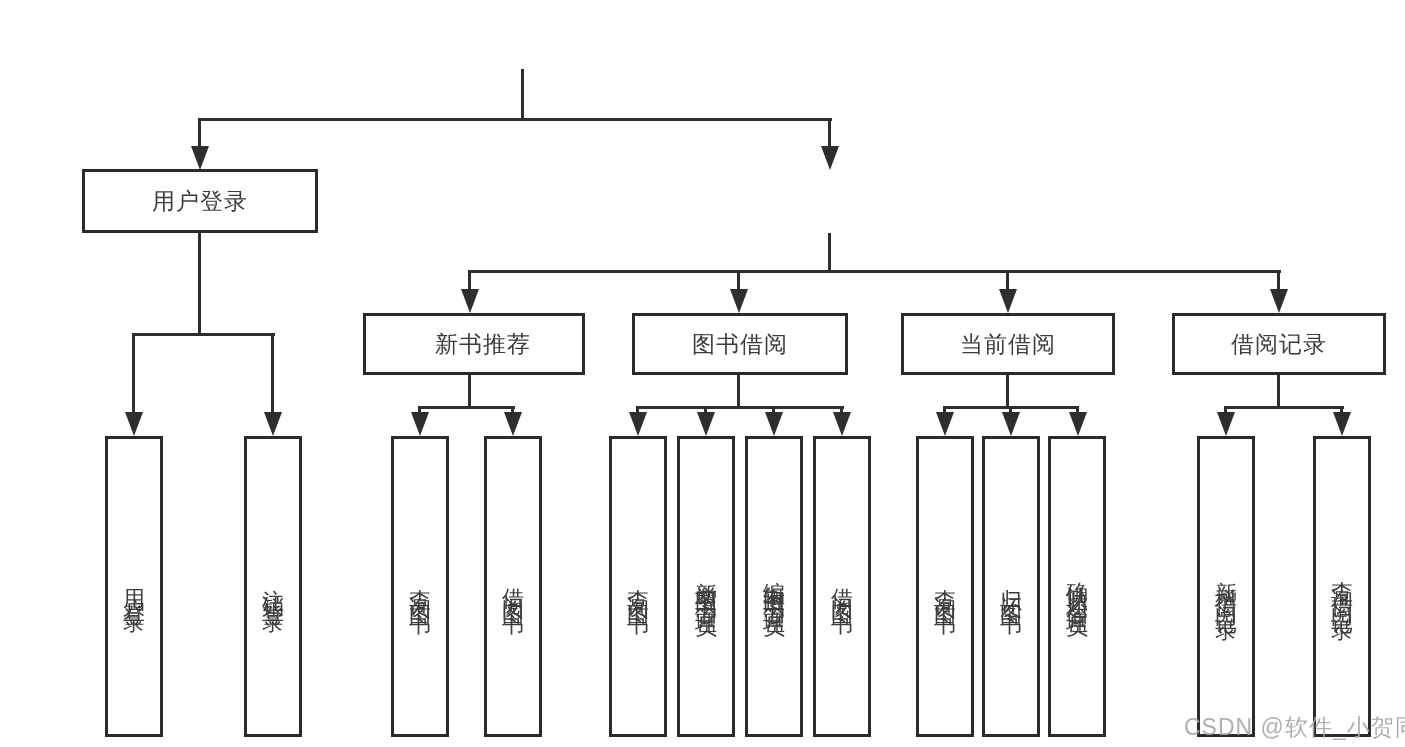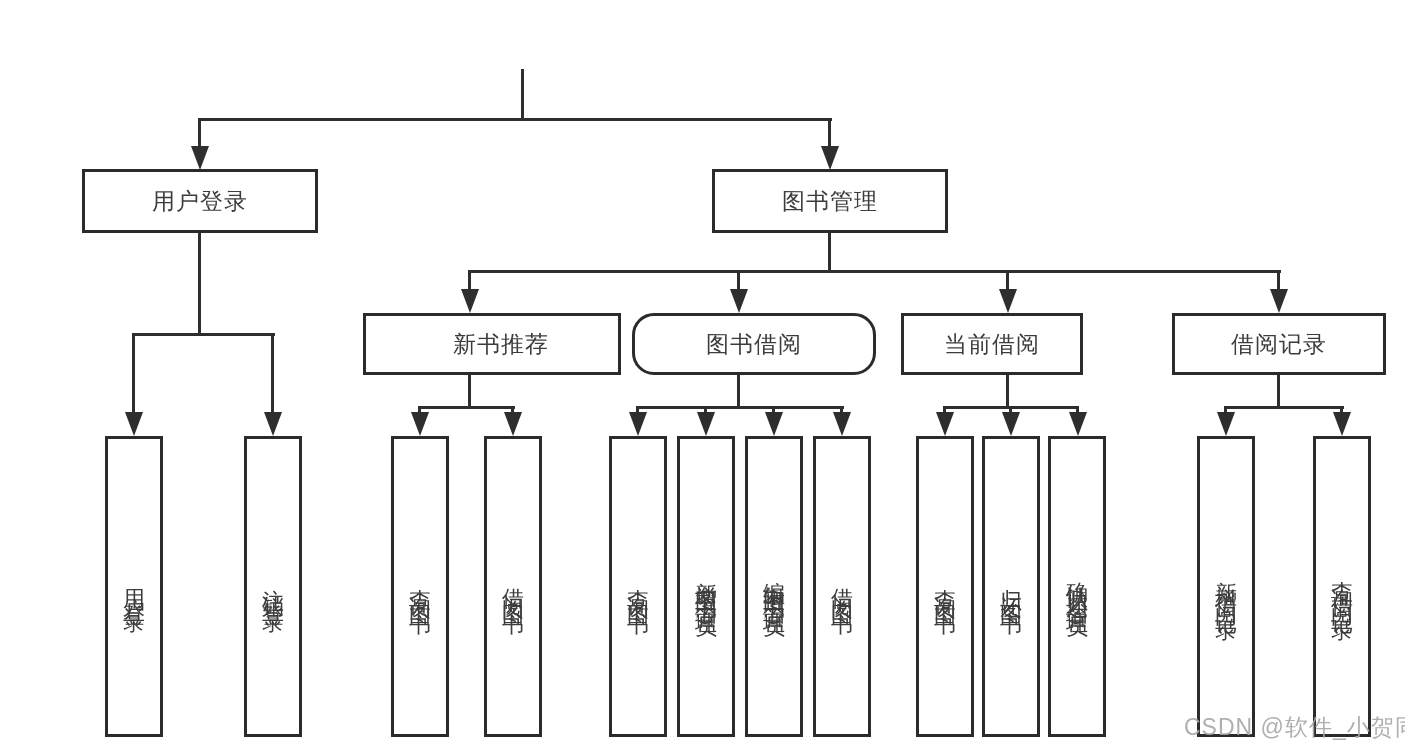"图书管理" div.hbox { html: <div> <span>图书管理</span> </div> -> none }
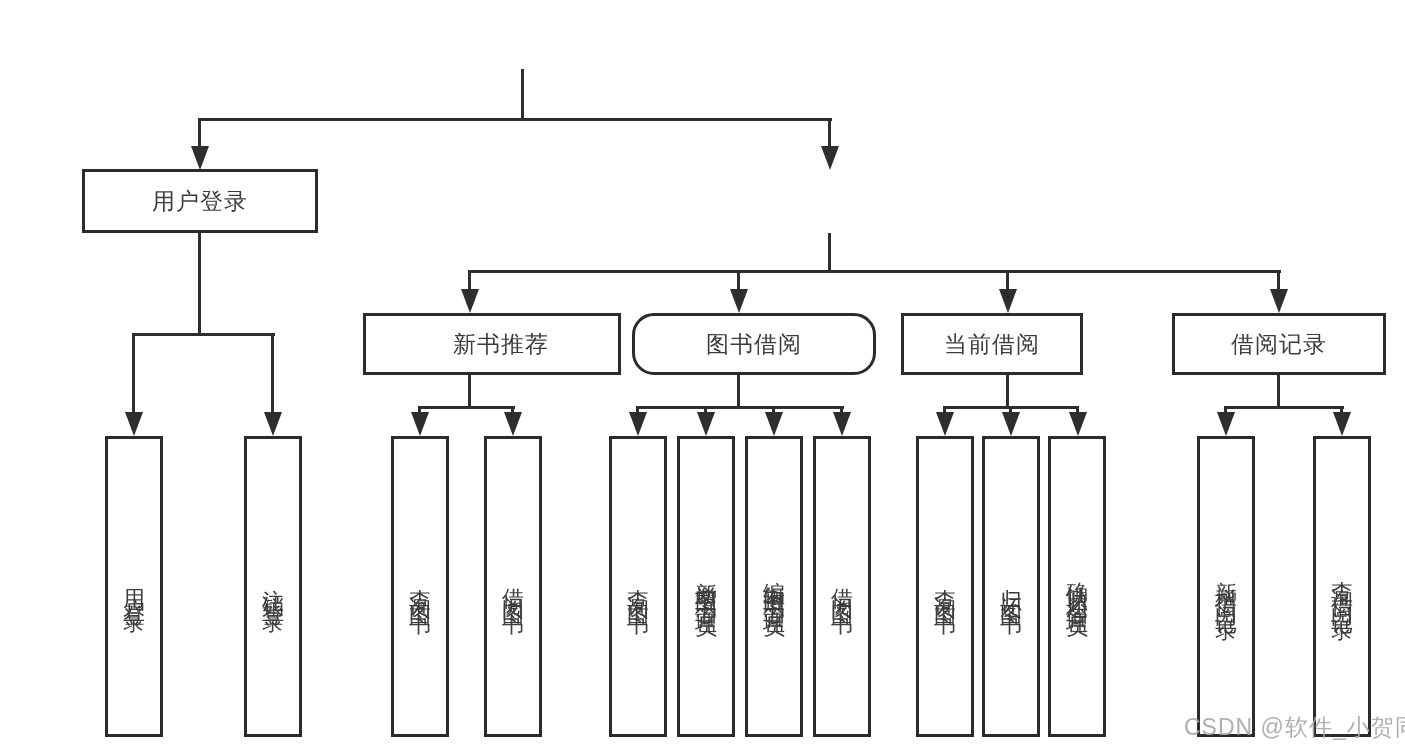"新书推荐" div.hbox { width: 258px -> 222px }
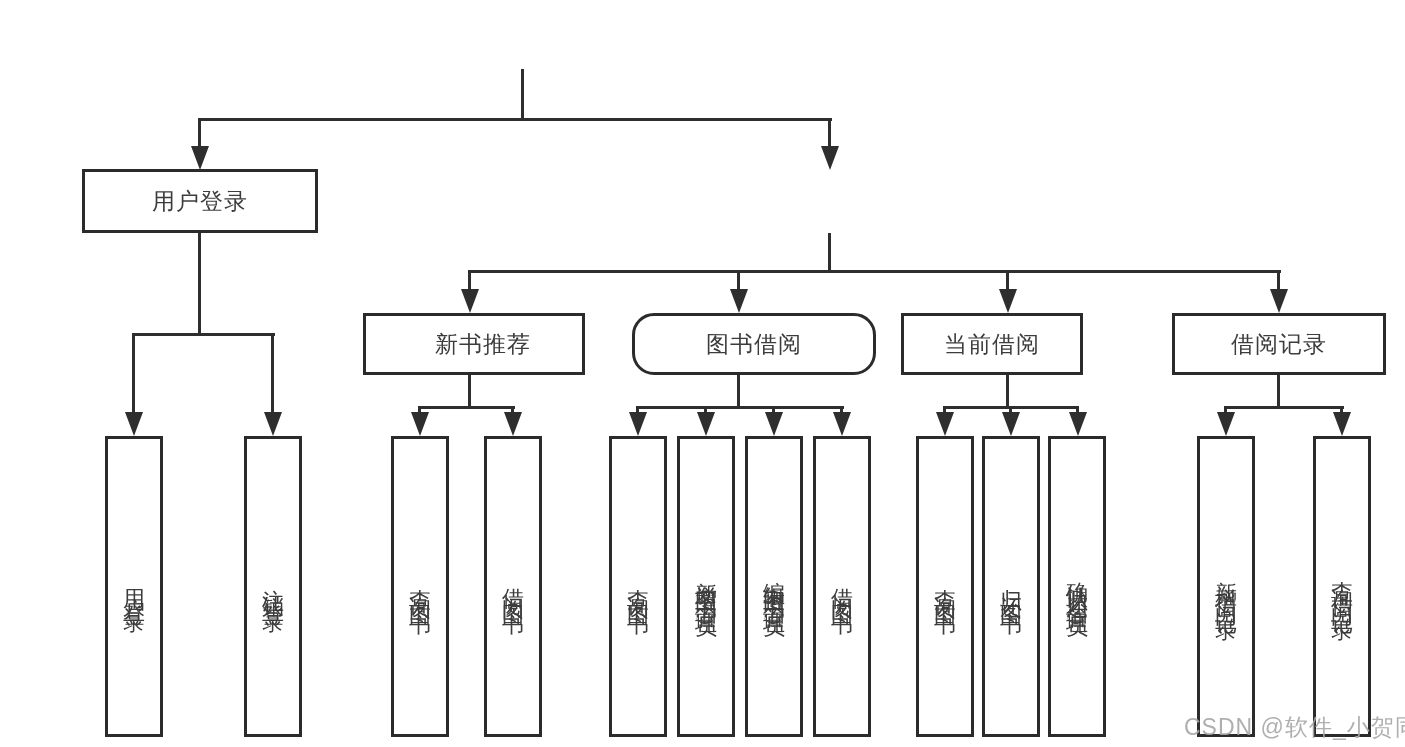"图书借阅" div.hbox { border-radius: 22px -> none; width: 244px -> 216px }
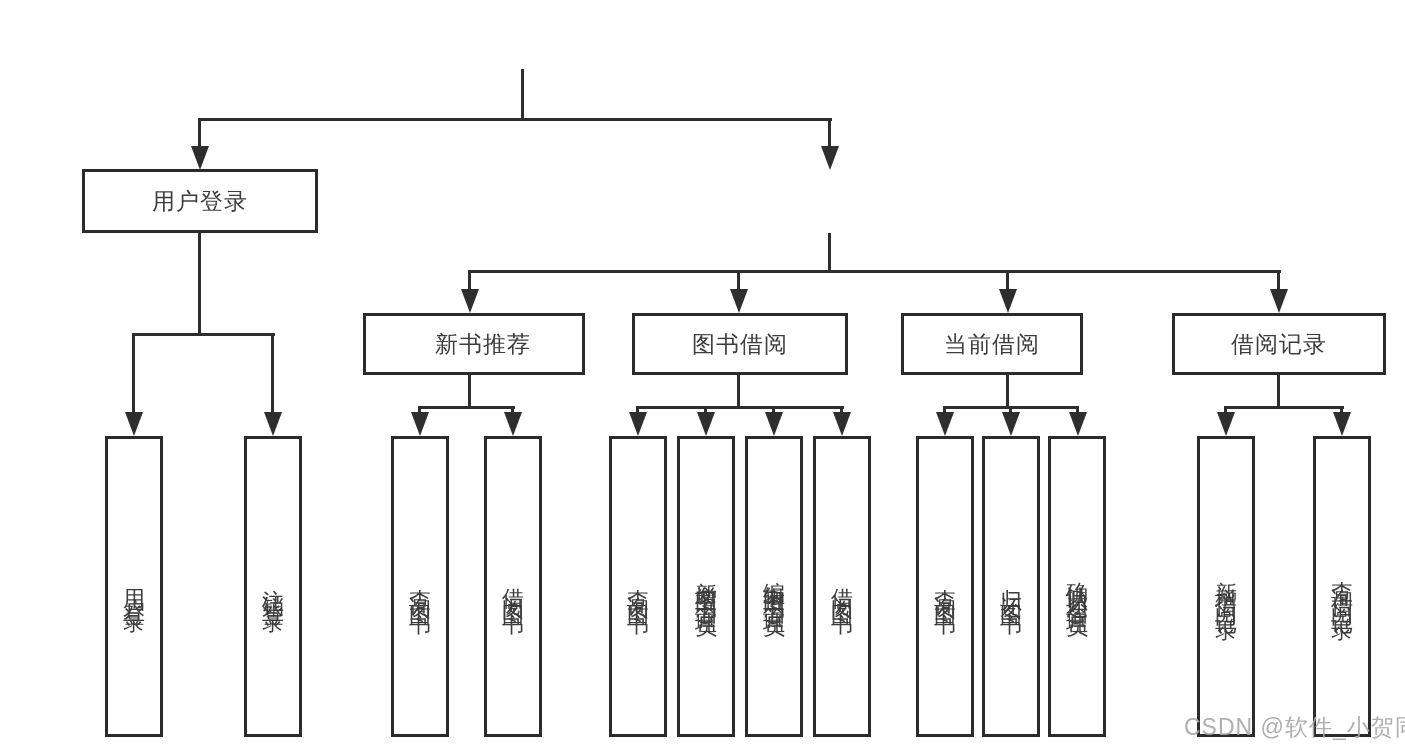"当前借阅" div.hbox { width: 182px -> 214px }
